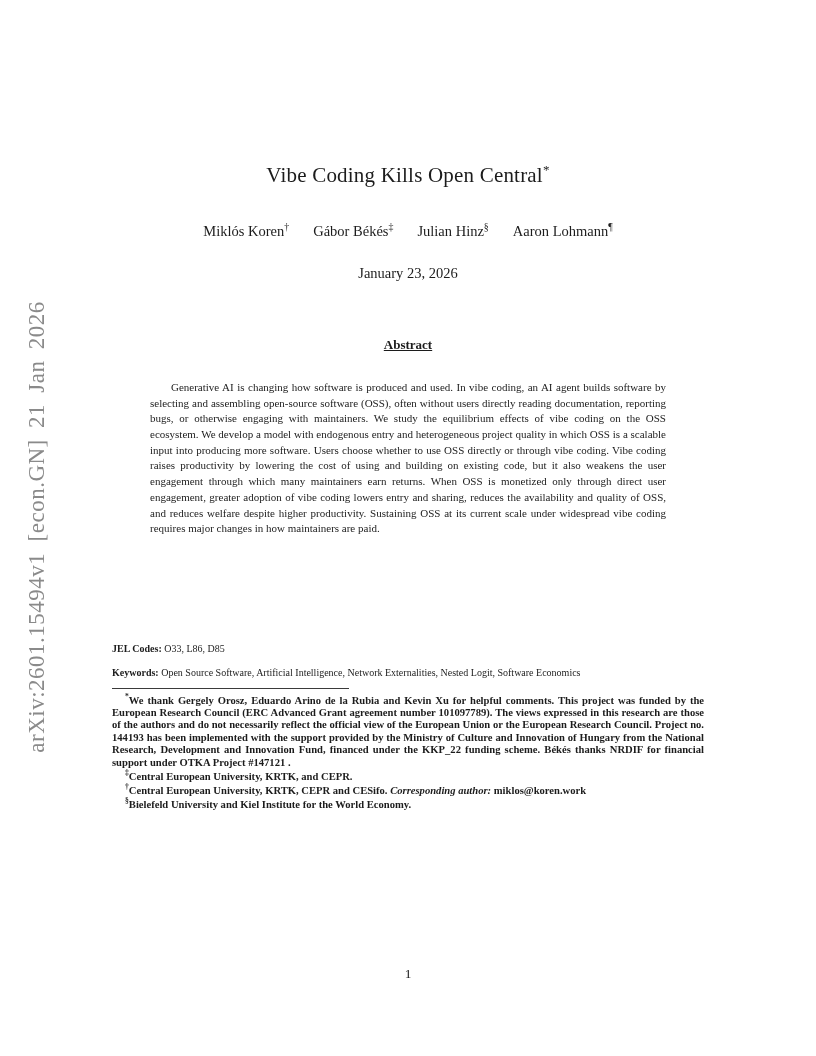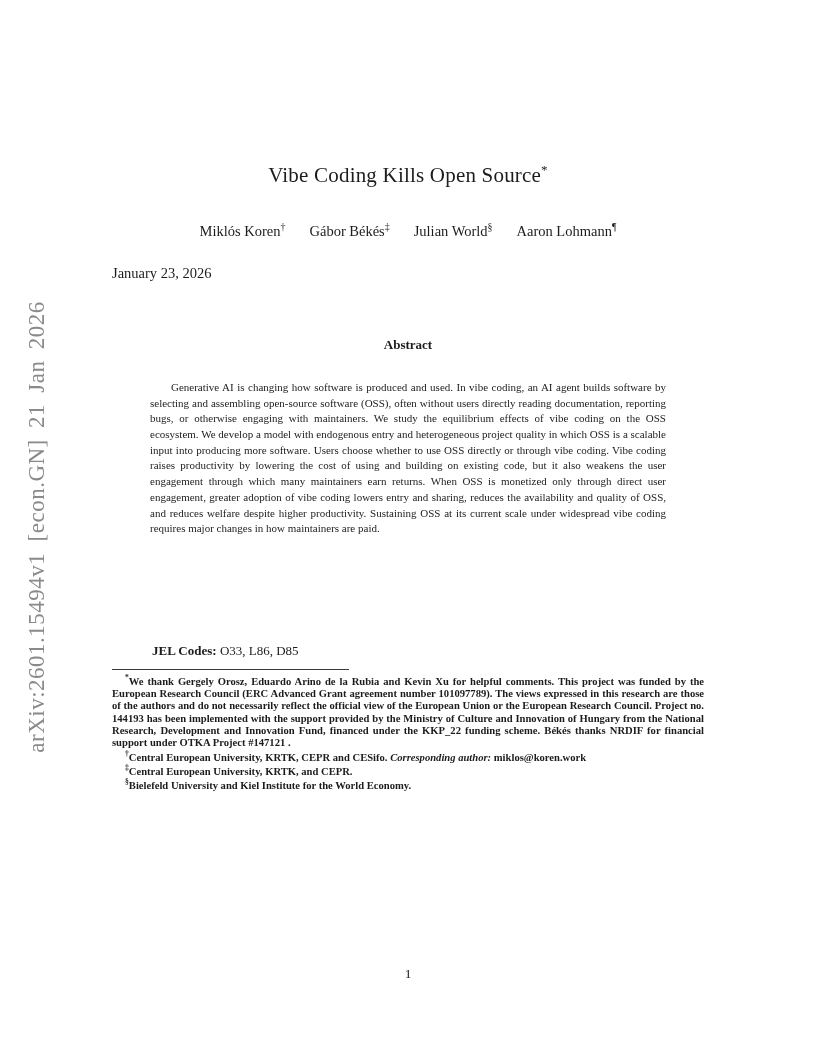"Vibe Coding Kills Open Source" span { text: Source -> Central }
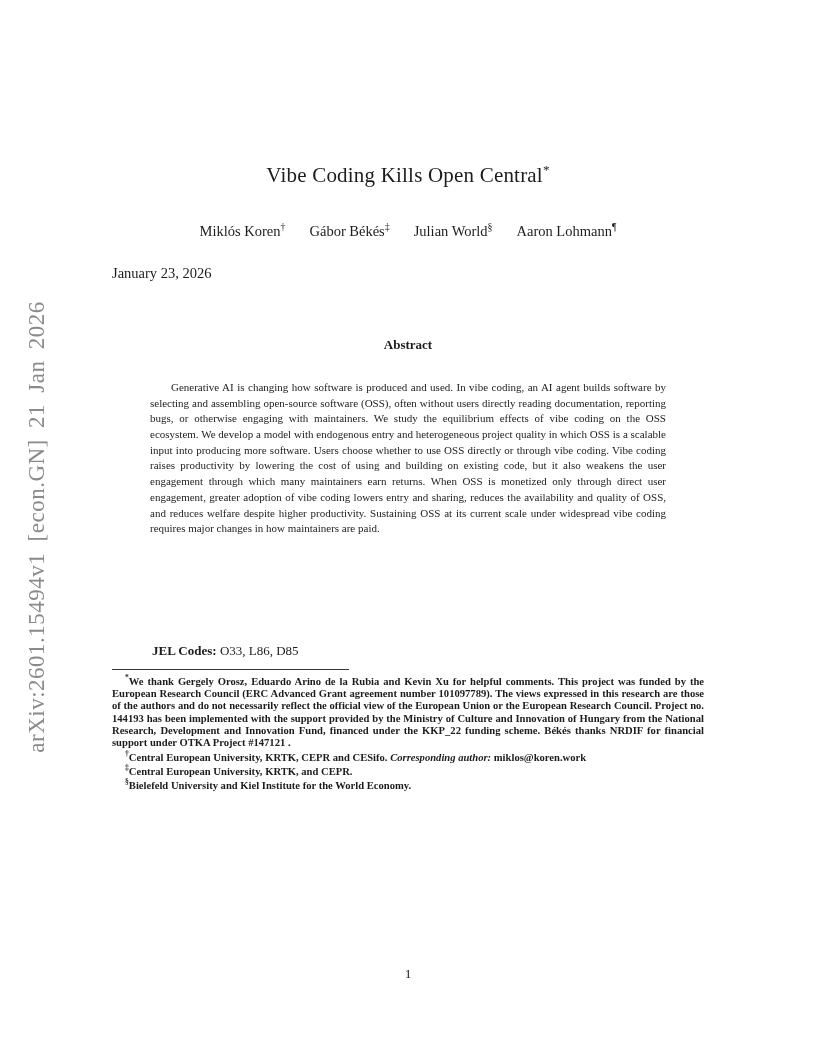"Julian World" span { text: World -> Hinz }
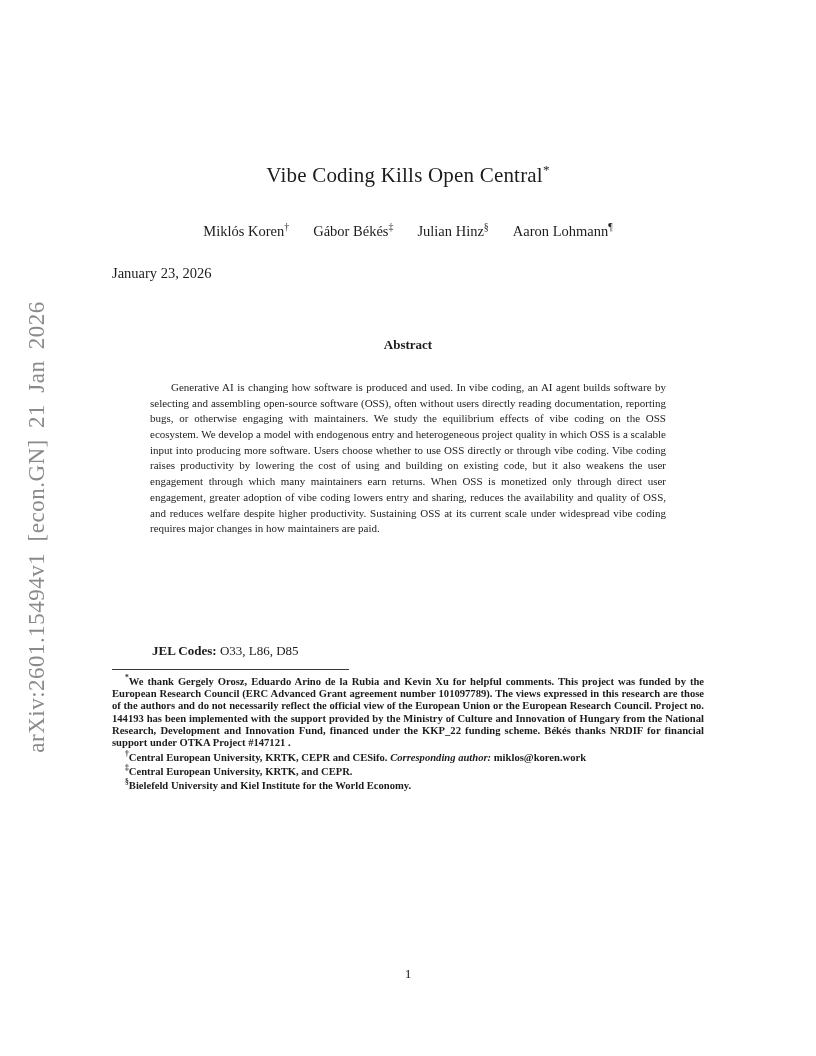"January 23, 2026" .date { text-align: left -> center }
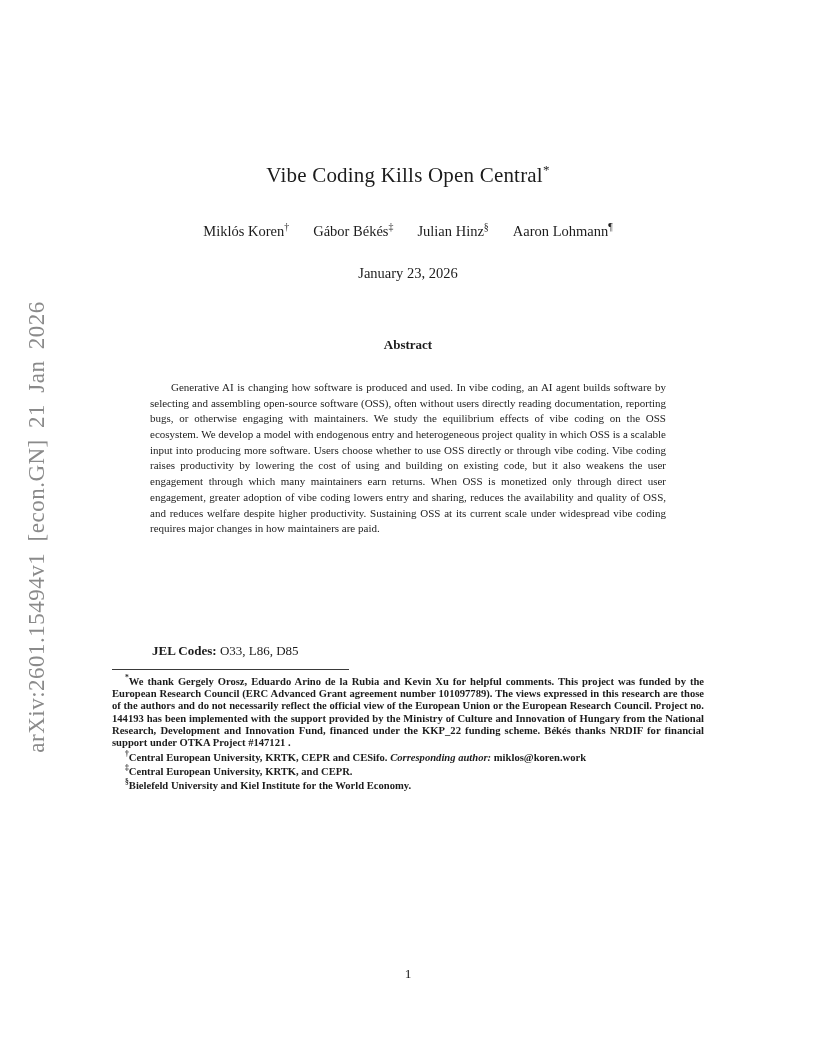"Abstract" .abstract-head { text-decoration: none -> underline }
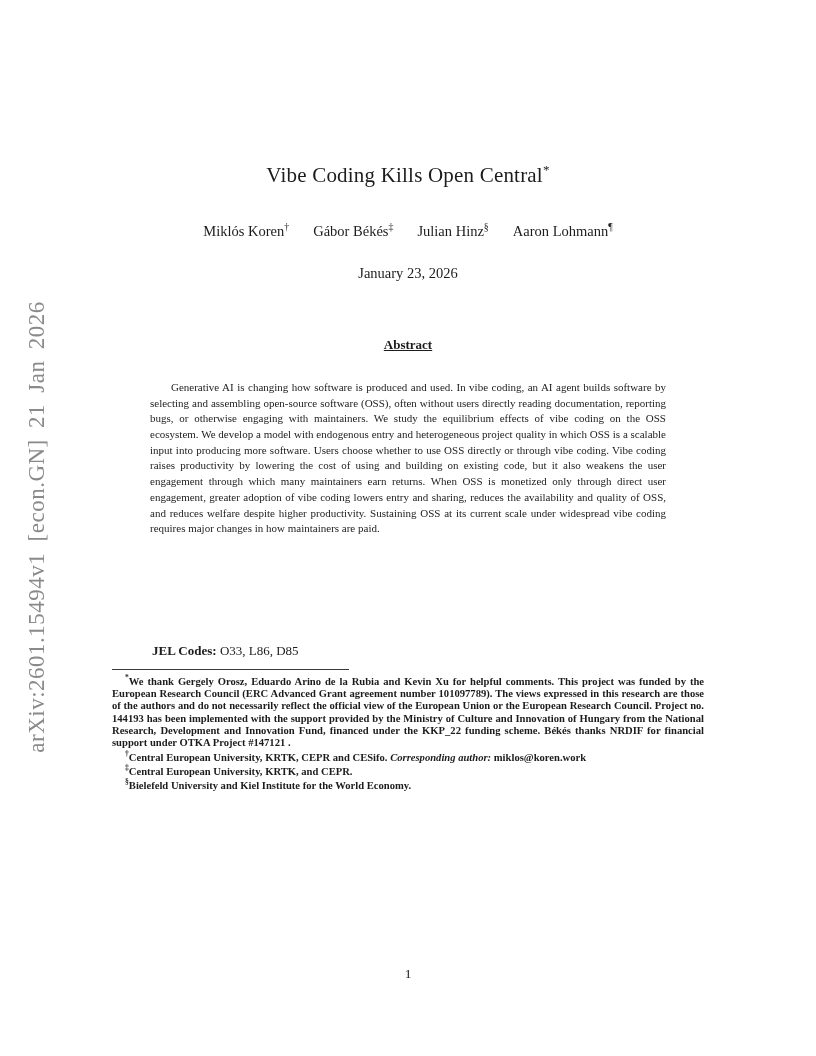"JEL Codes: O33, L86, D85" .meta-line { font-size: 13px -> 10px; margin-left: 40px -> none }
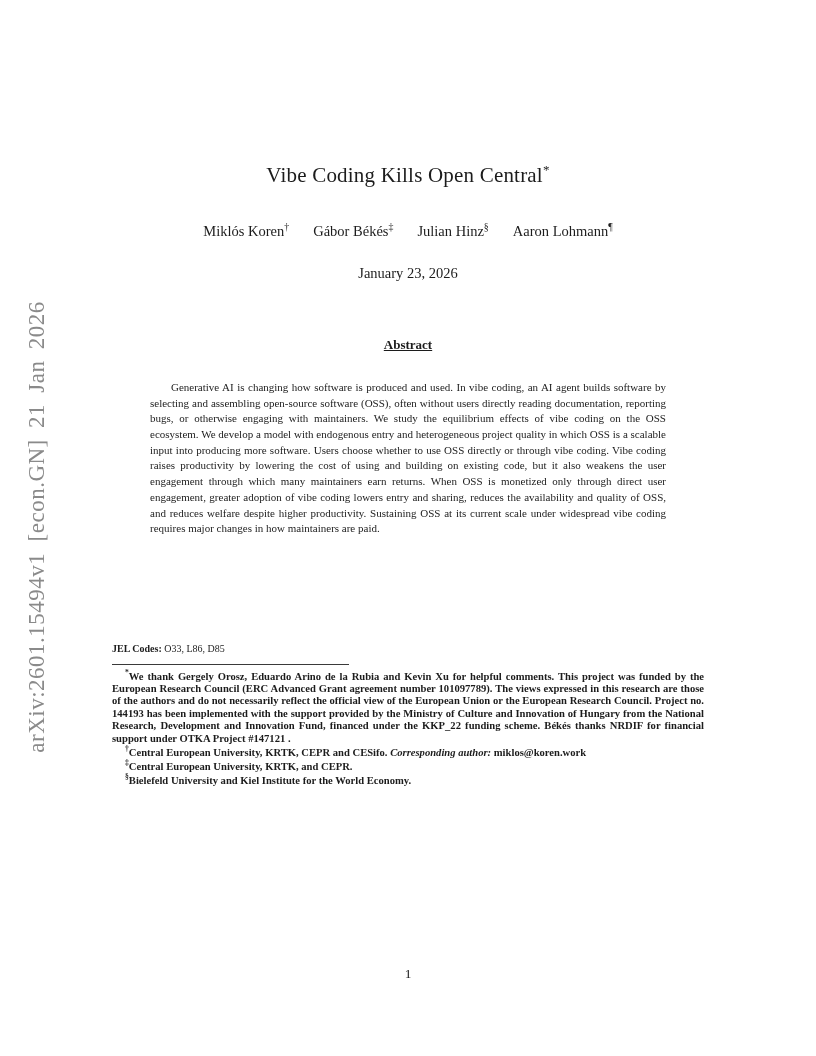"Keywords: Open Source Software," p.meta-line { html: none -> <p><span>Keywords:</span> <span>Open Source Software, Artificial Intelligence, Network Externalities, Nested Logit, Software Economics</span></p> }
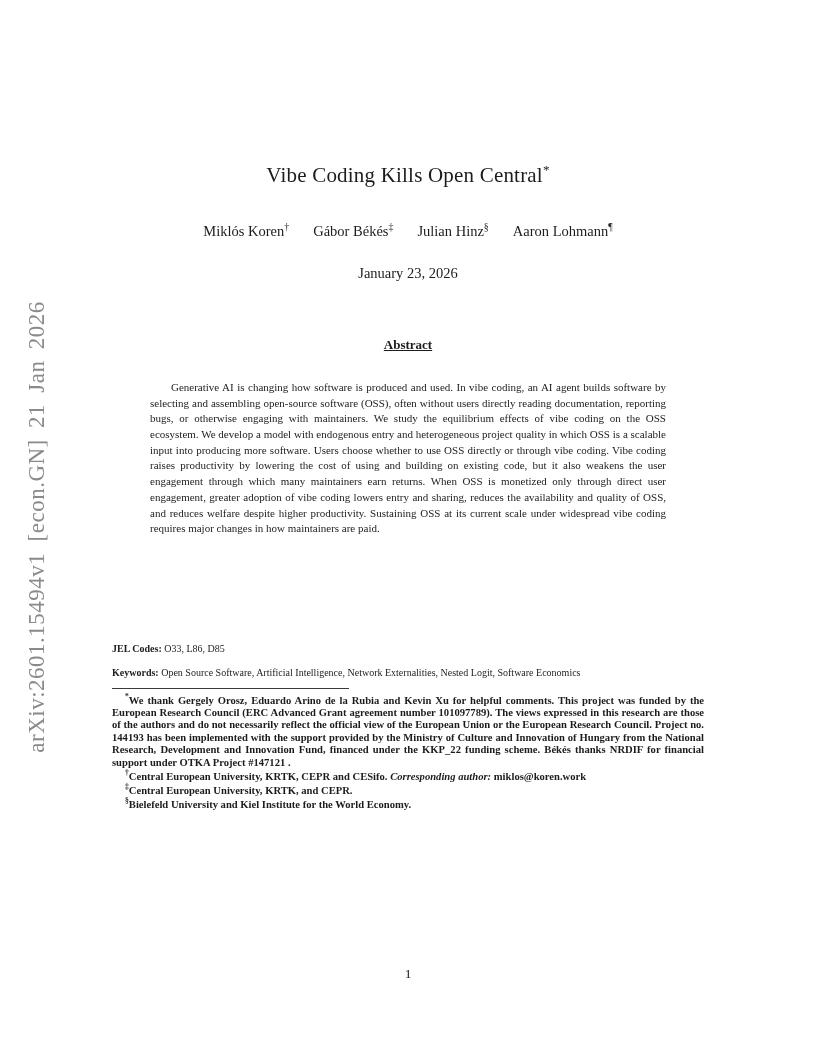"†Central European University, KRTK, CEPR" p.fn { order: before "‡Central European University, KRTK, and" -> after "‡Central European University, KRTK, and" }
